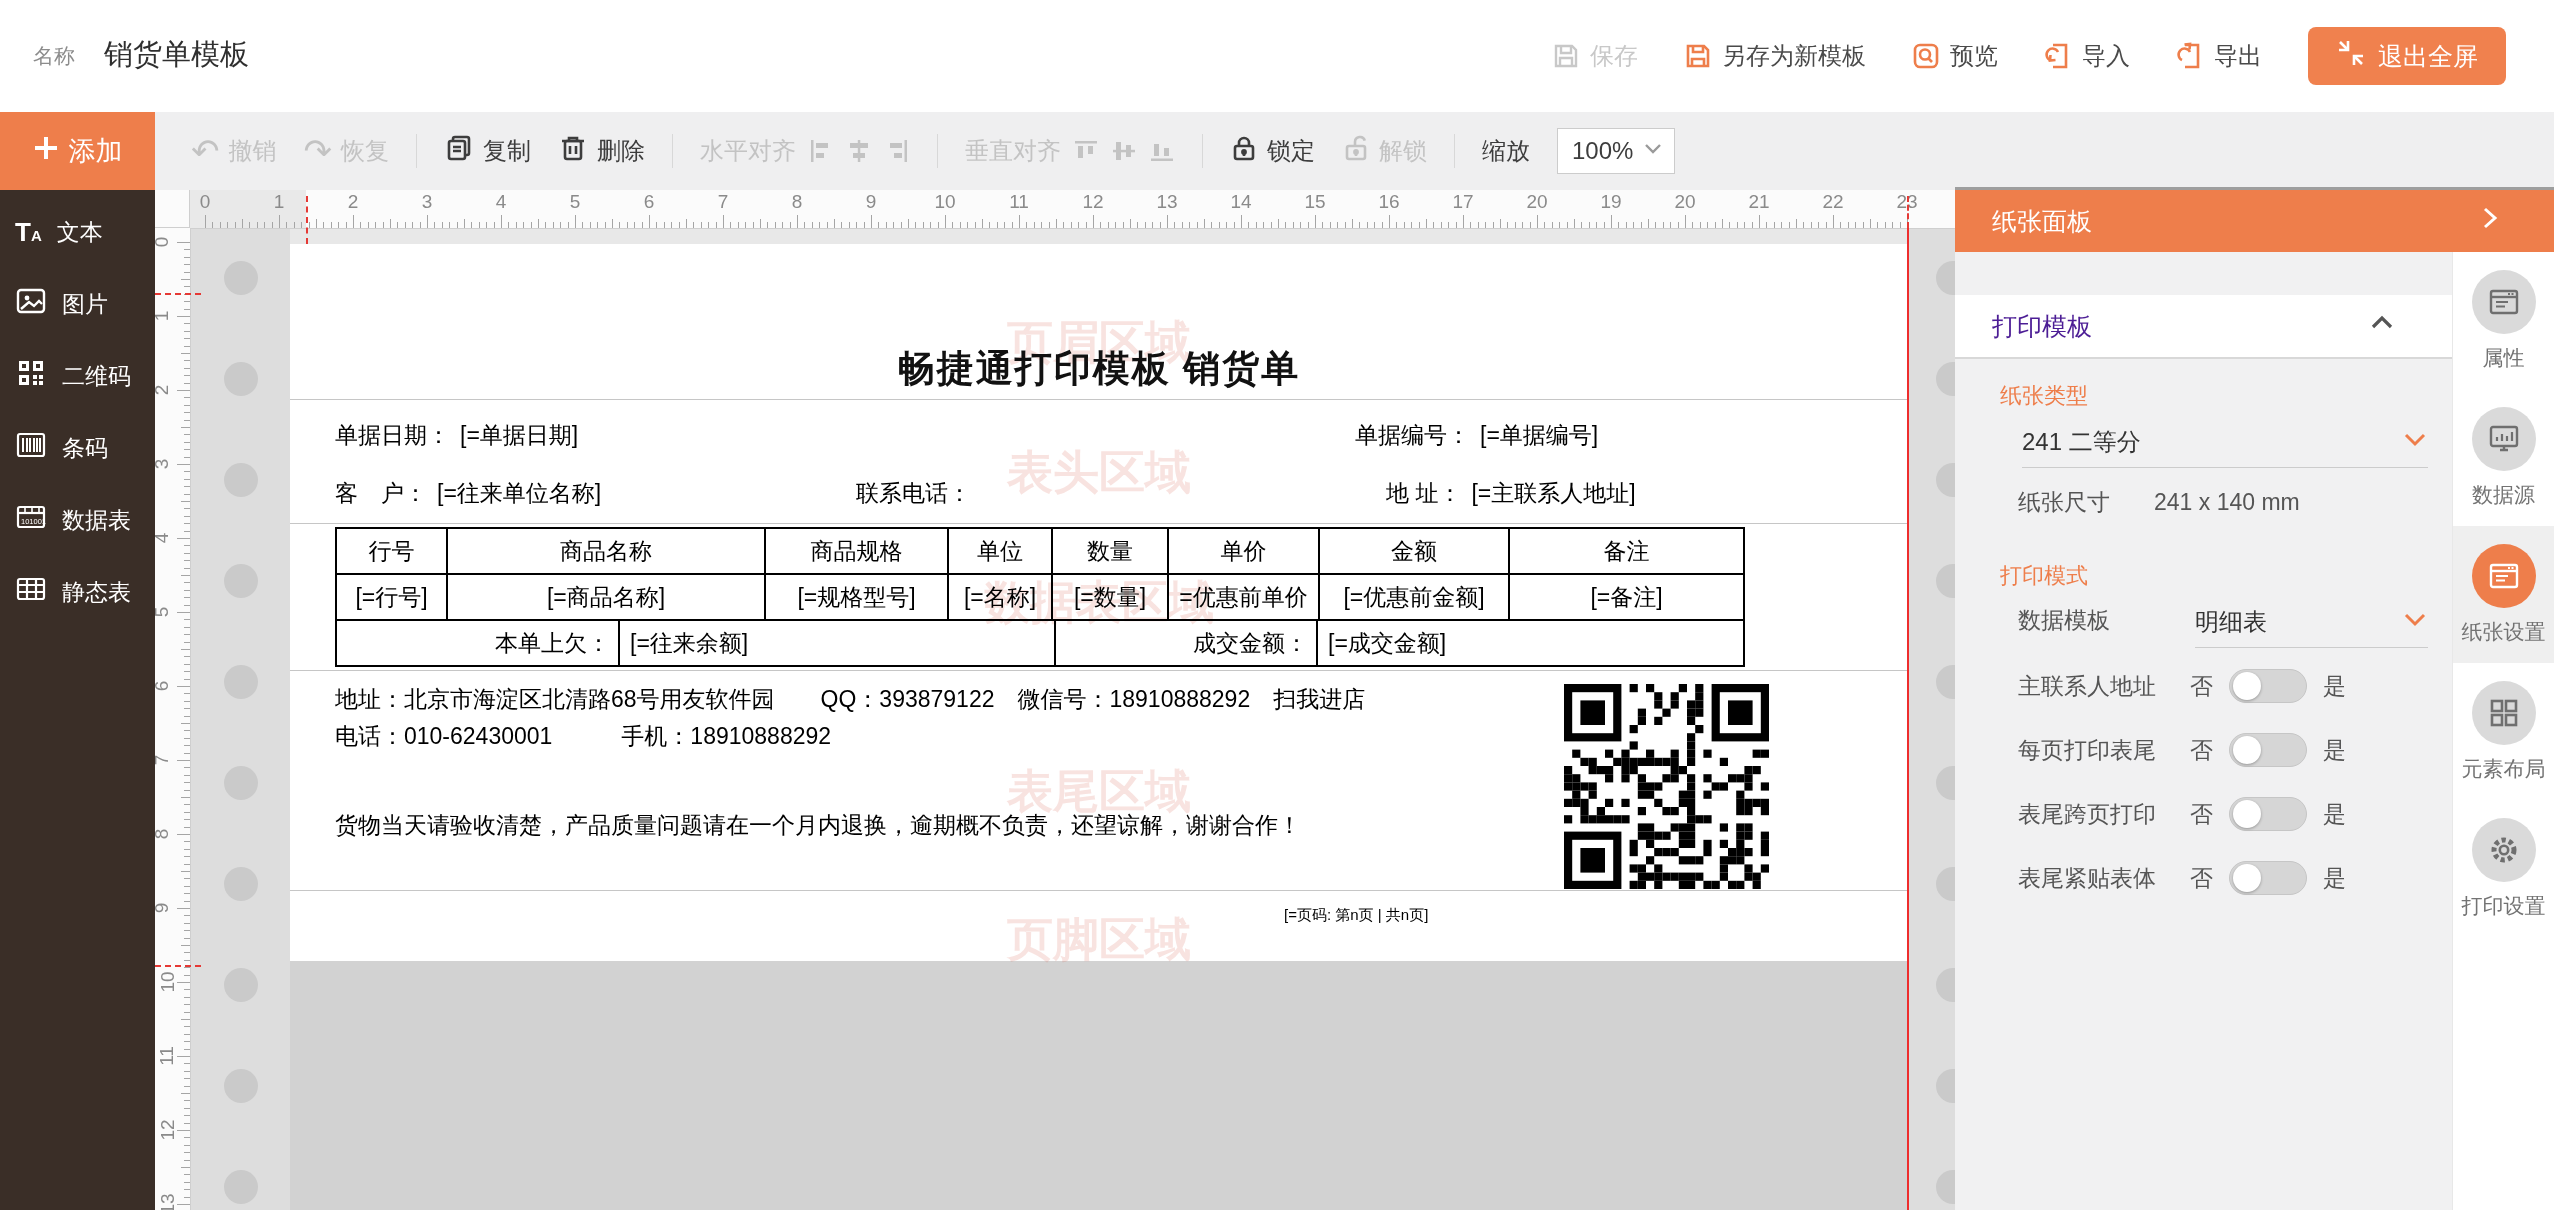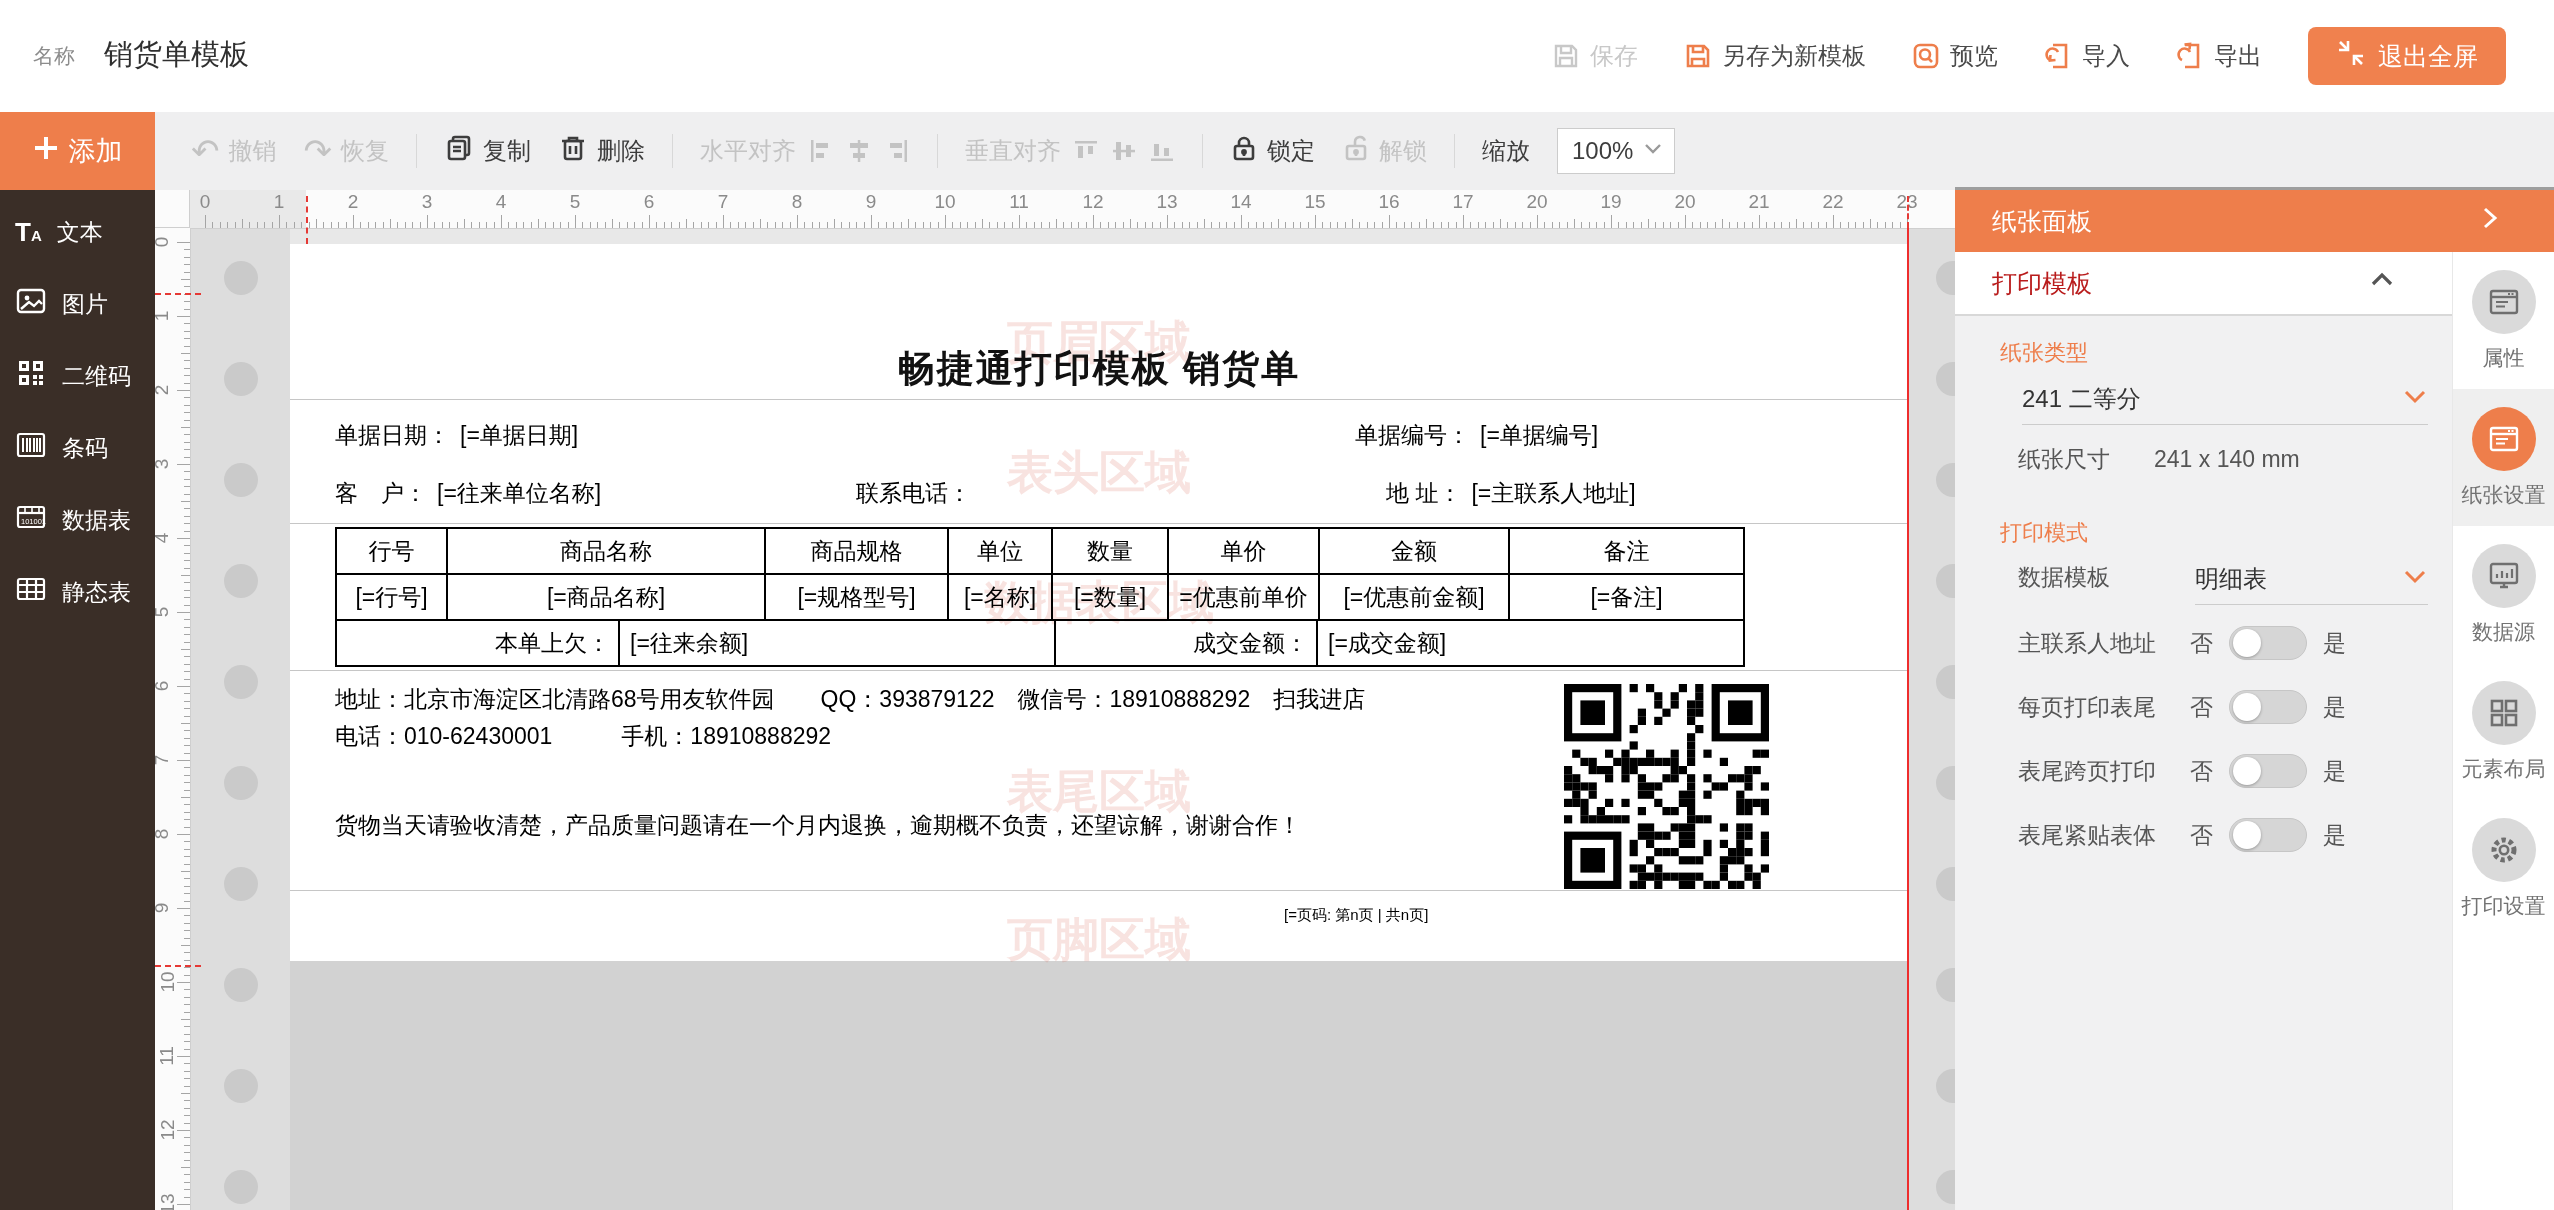"打印模板" .panel-sec { color: #b91c1c -> #4c1d95; margin-top: none -> 43px }
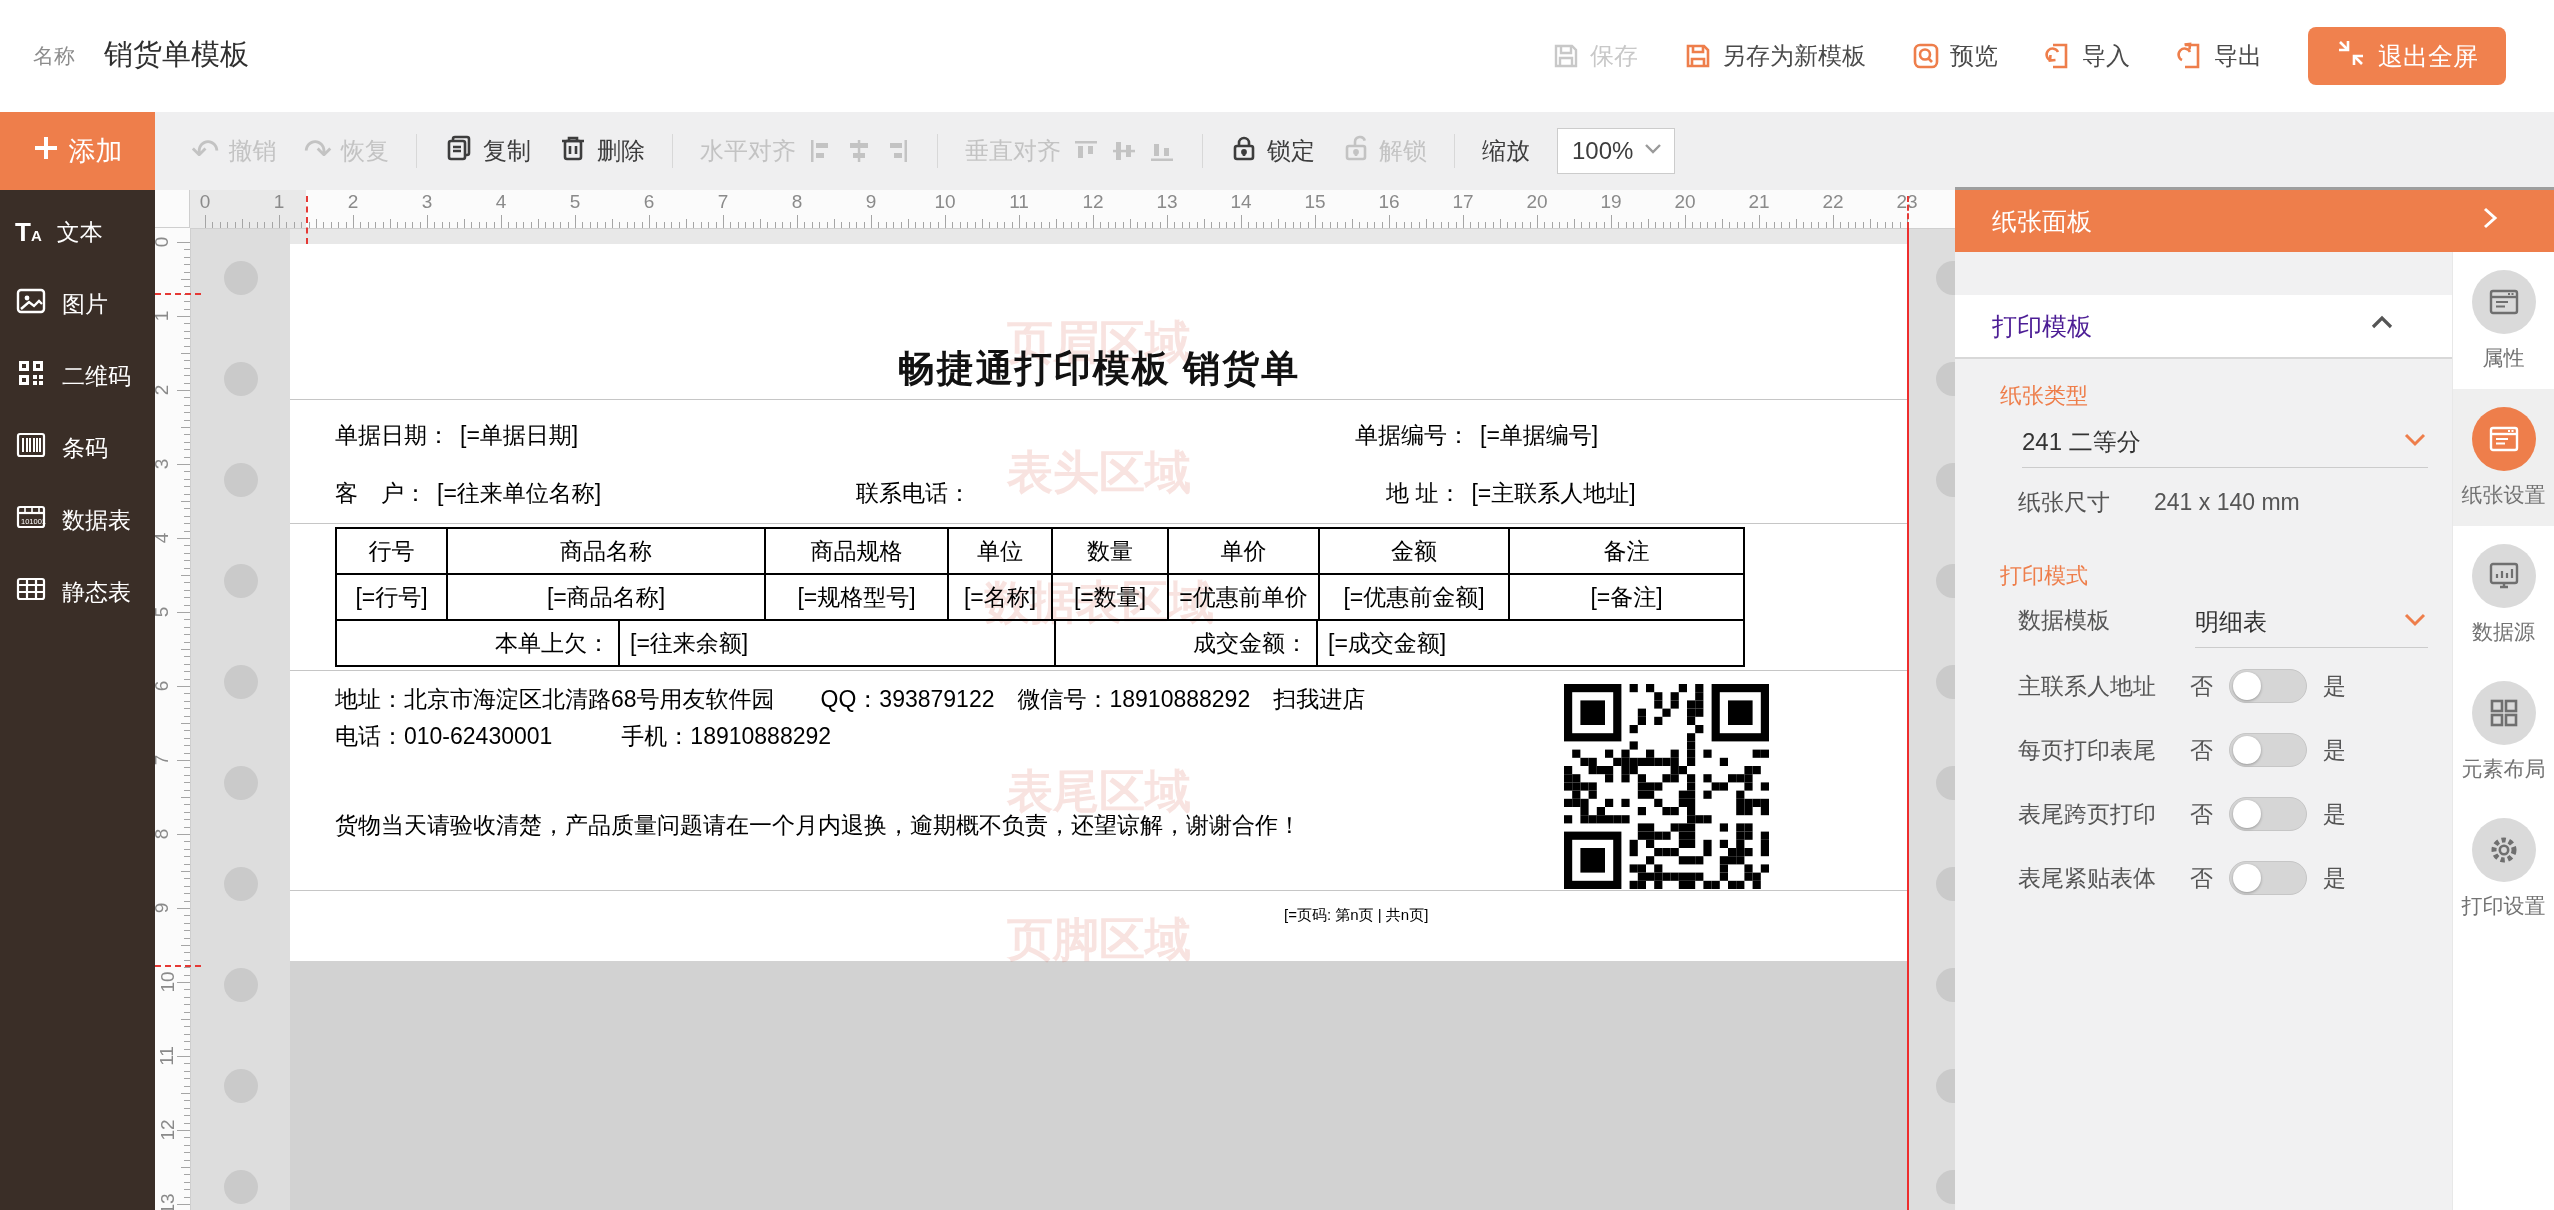"纸张设置" div.rb-item { order: before "数据源" -> after "数据源" }
